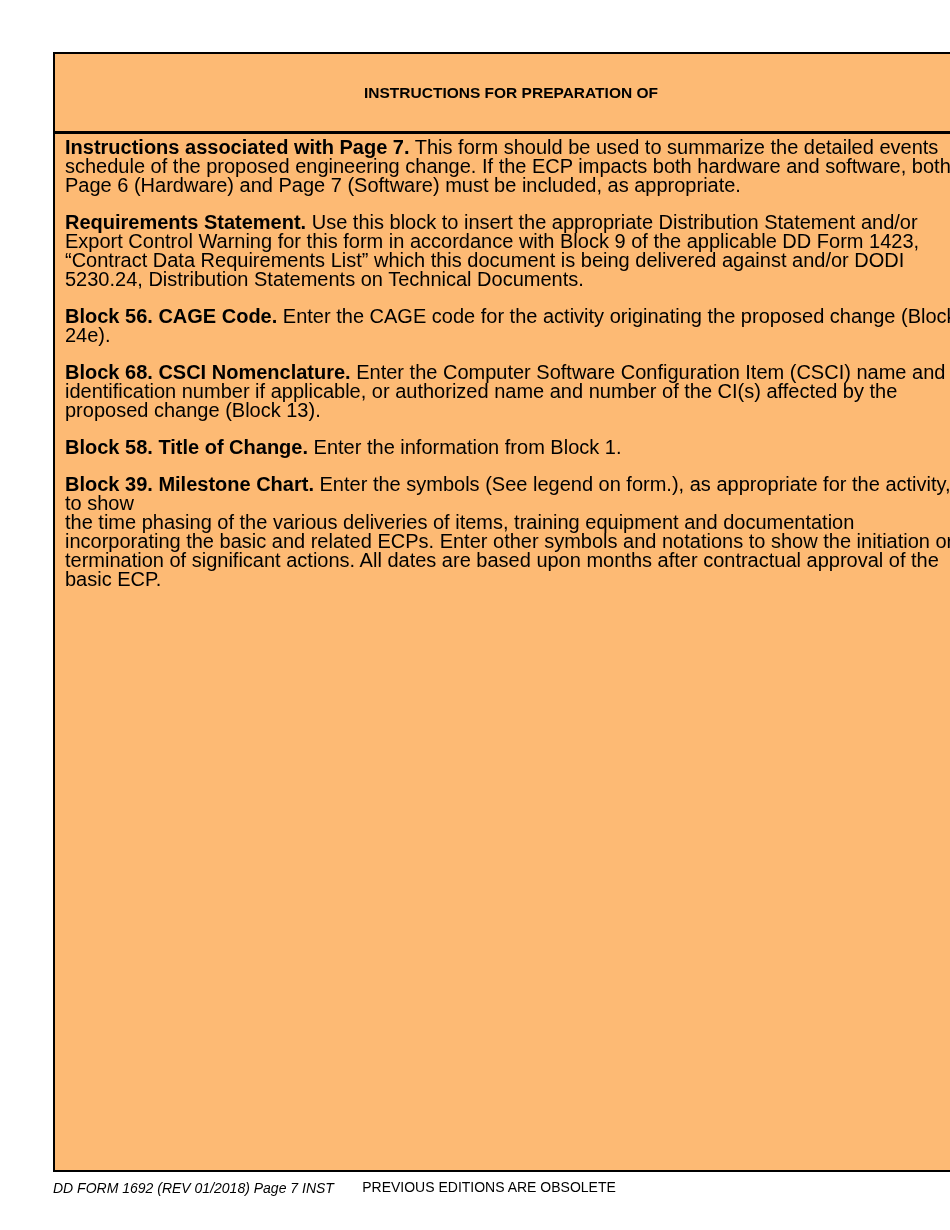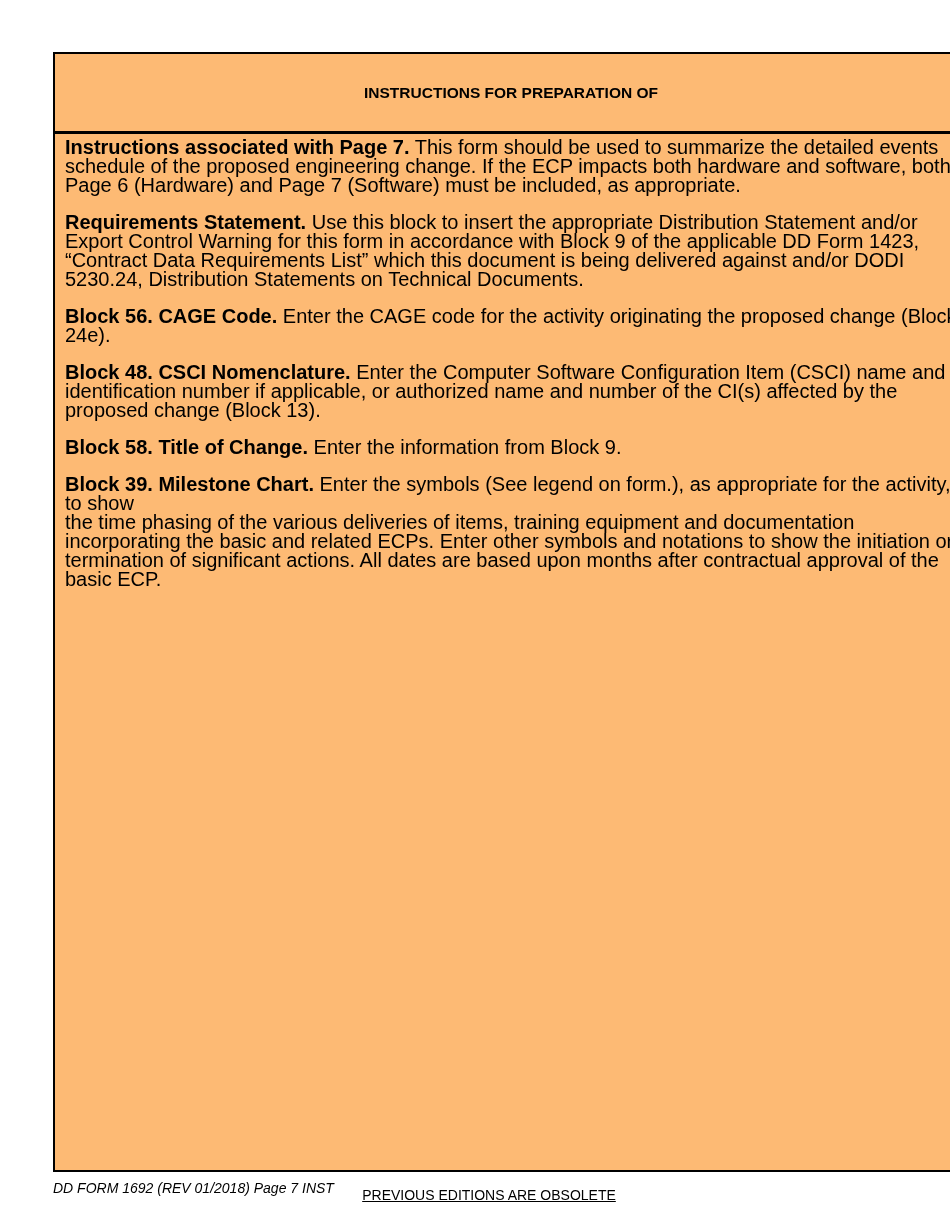"Block 48. CSCI Nomenclature." span.lead { text: 48 -> 68 }
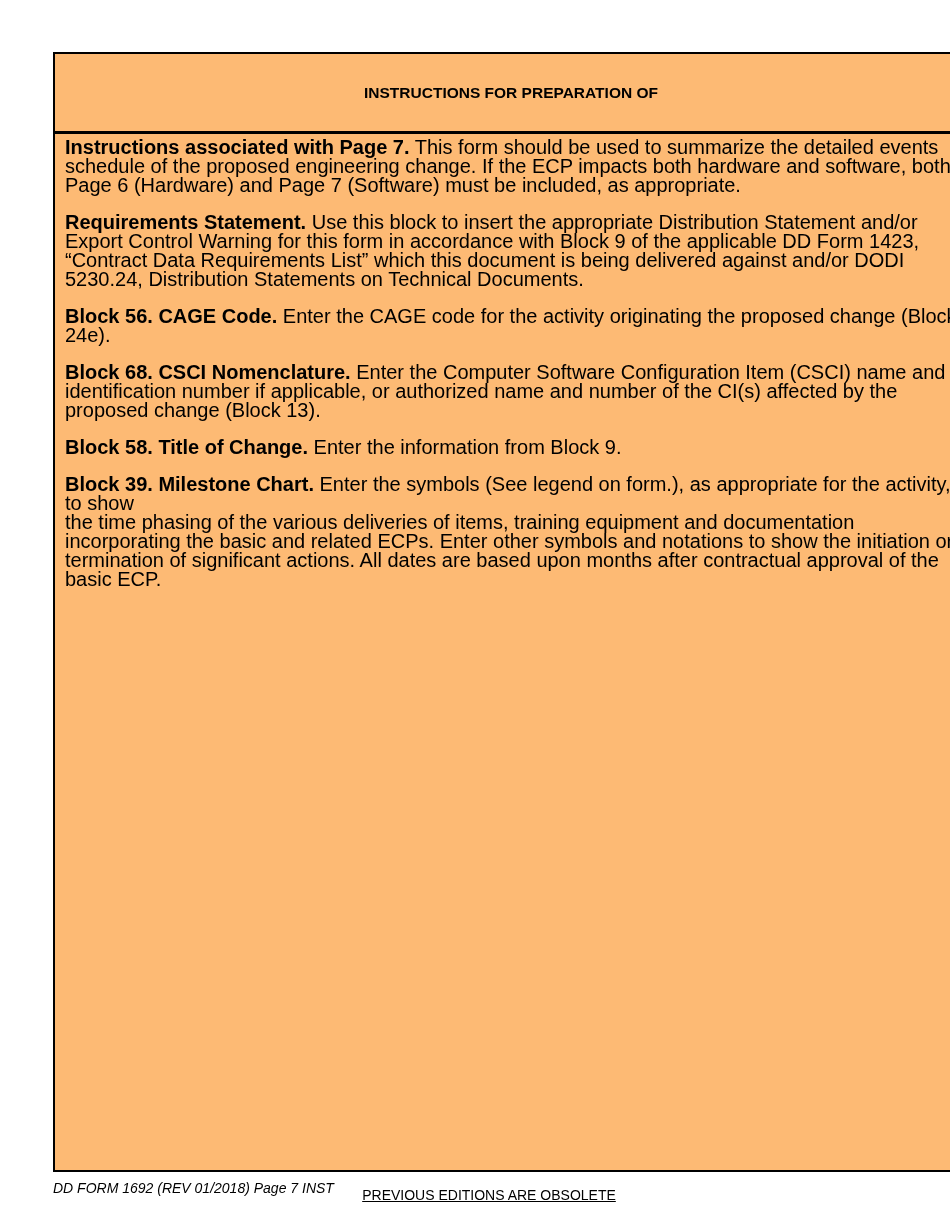"Enter the information from Block" span { text: 9 -> 1 }
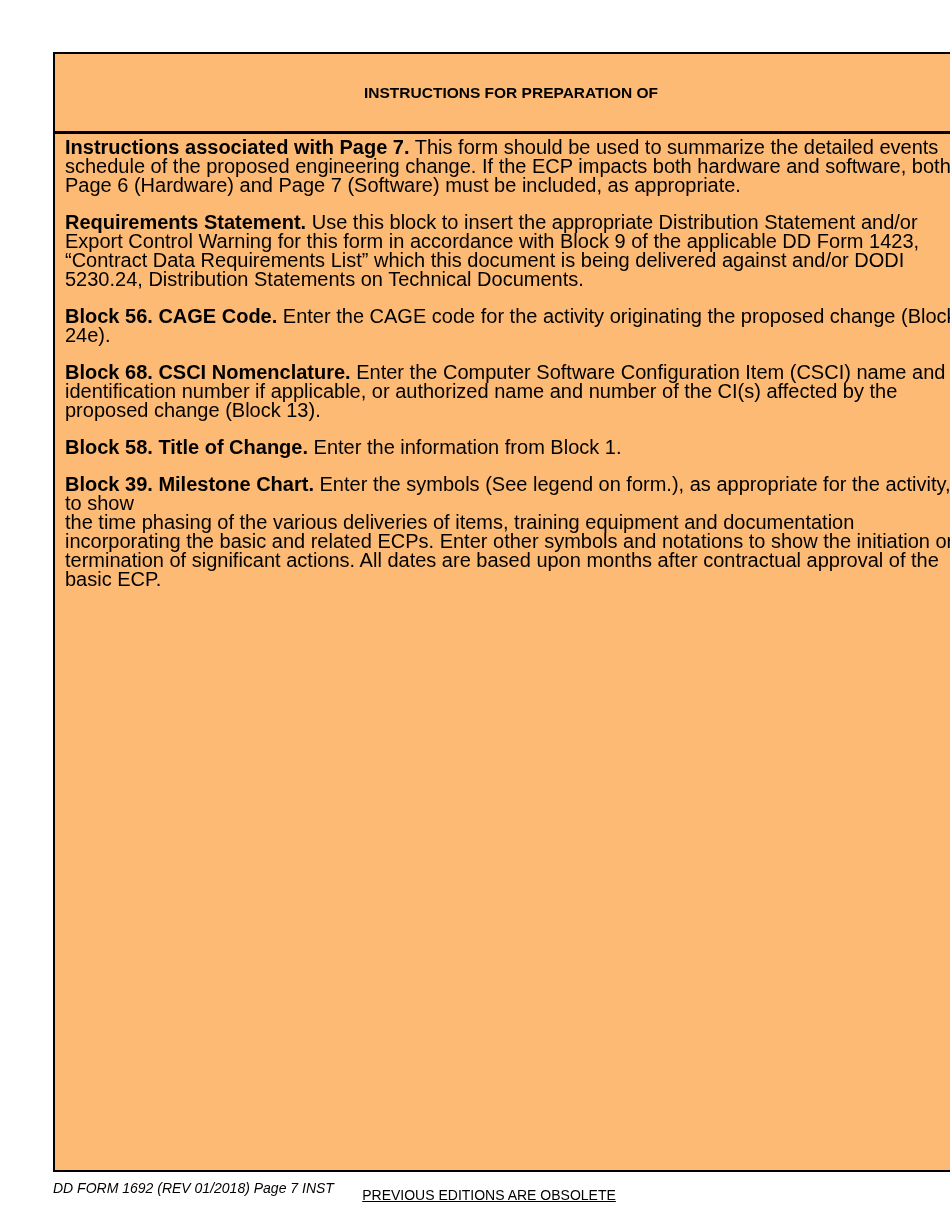"PREVIOUS EDITIONS ARE OBSOLETE" .footer .notice { text-decoration: underline -> none; top: 8px -> 0 }
